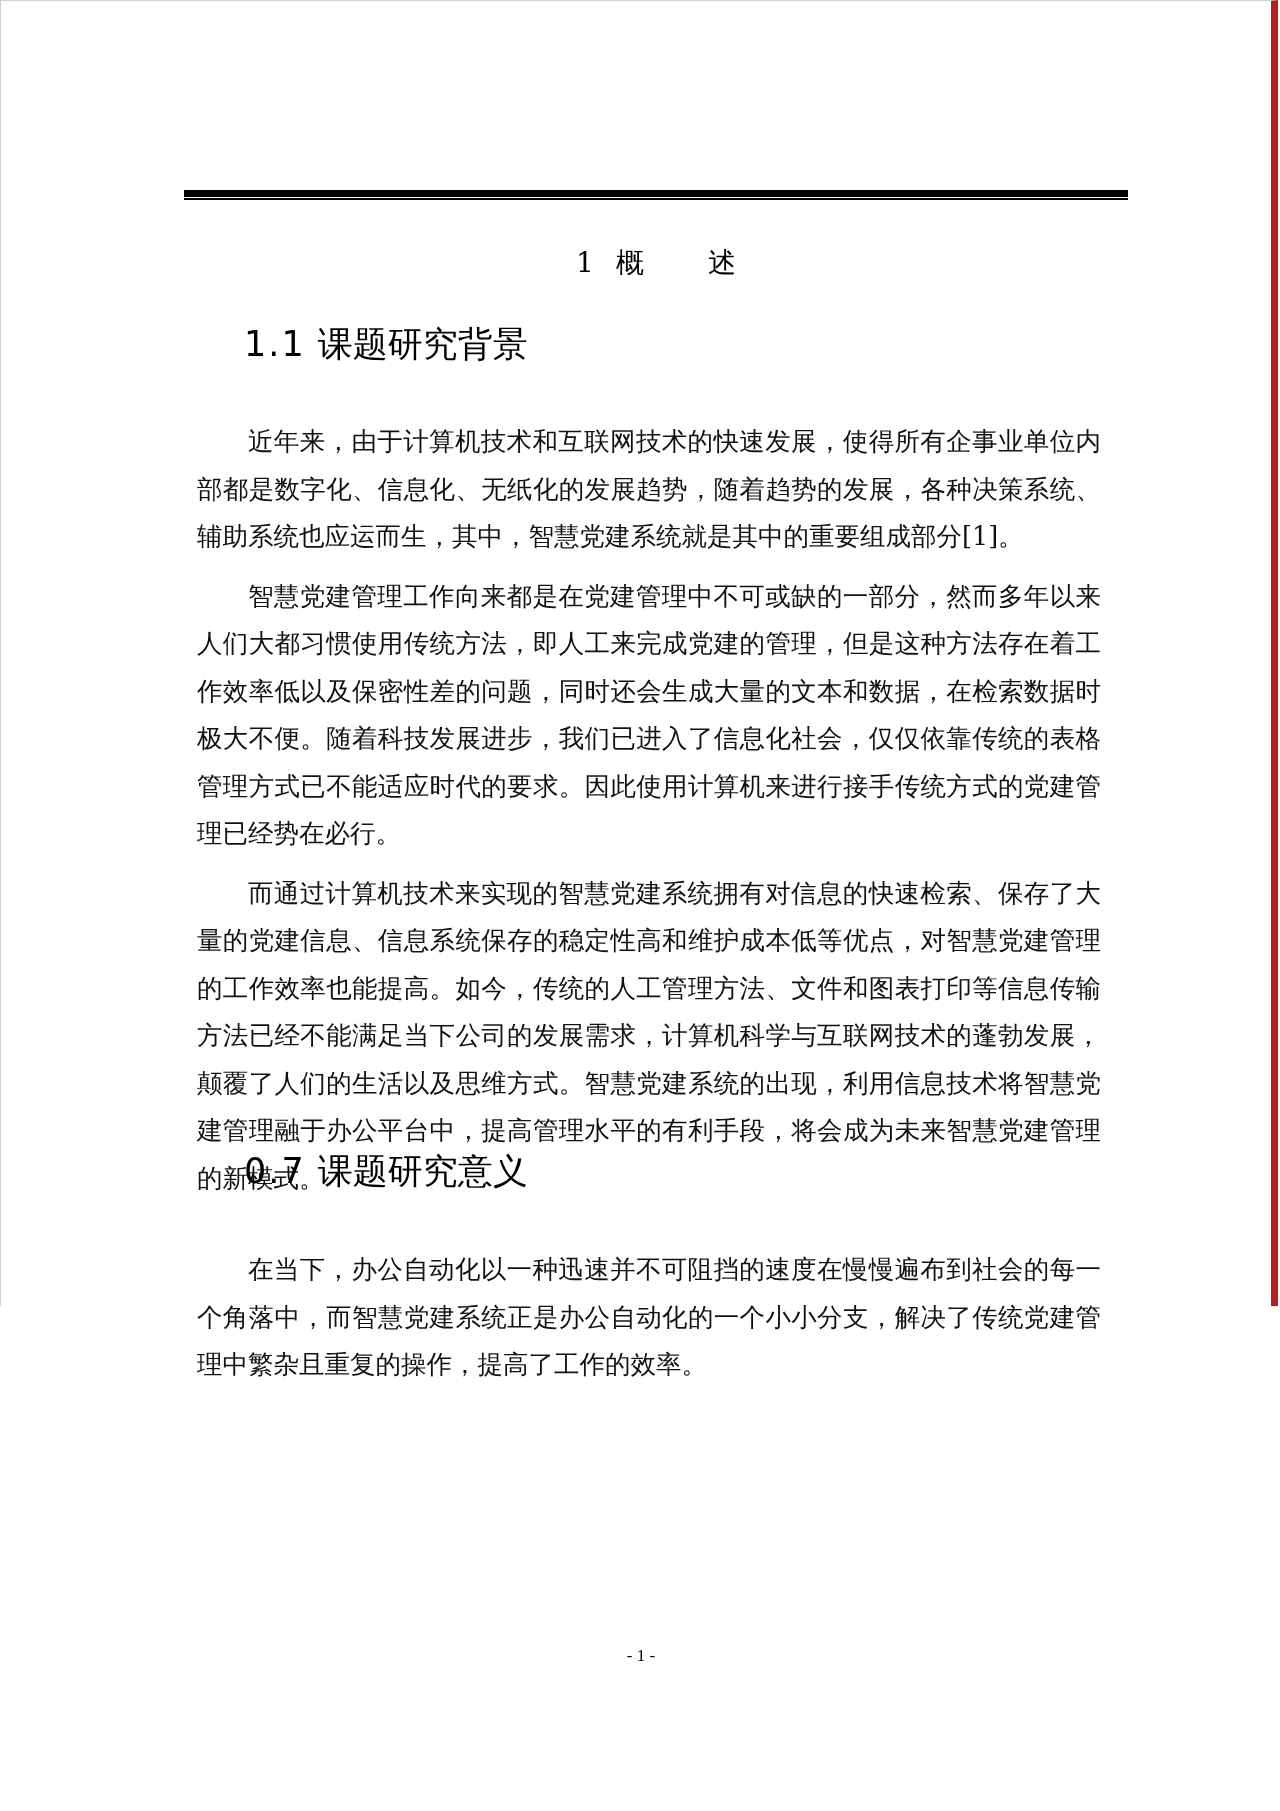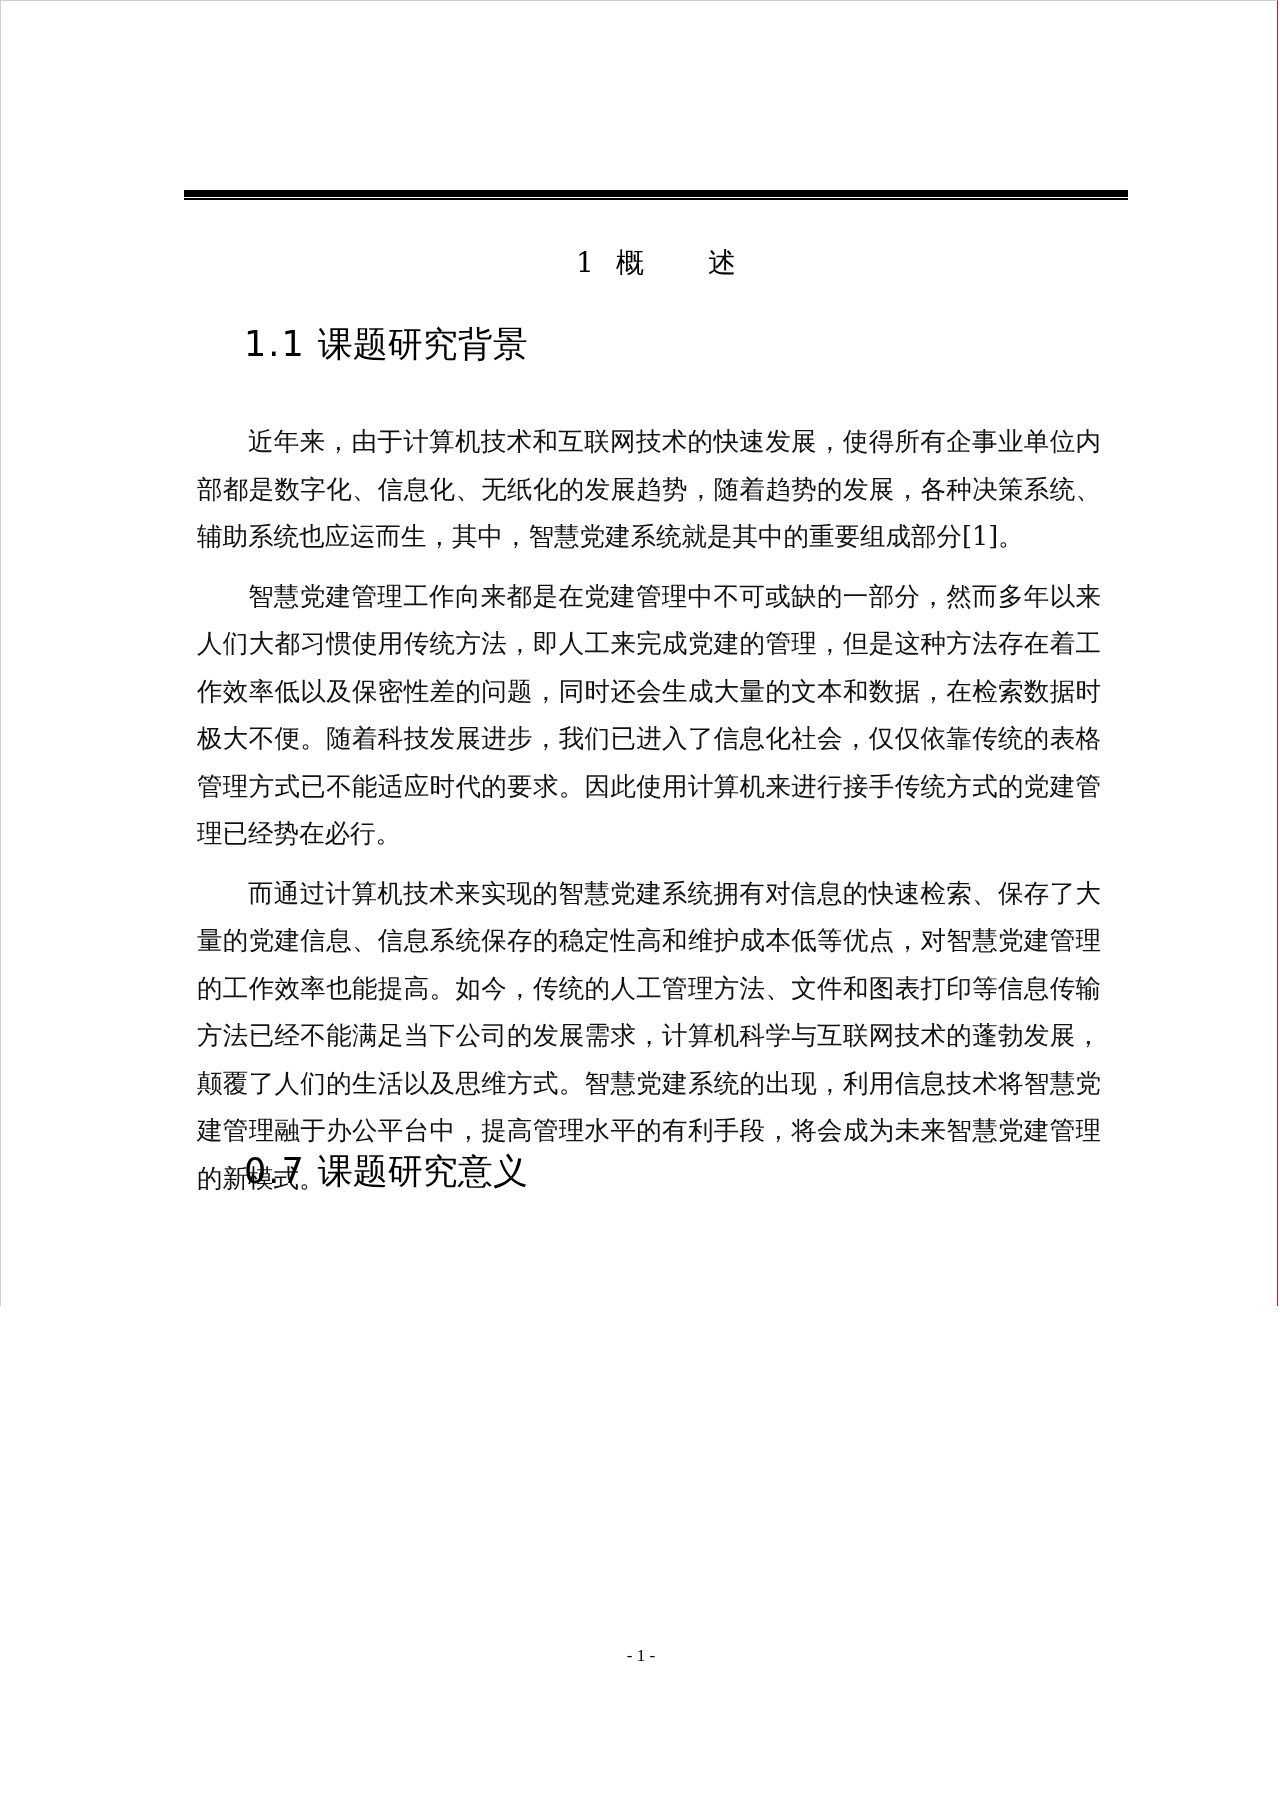"1 概 述" .page { border-right: 1px solid #b91c1c -> 7px solid #b91c1c }
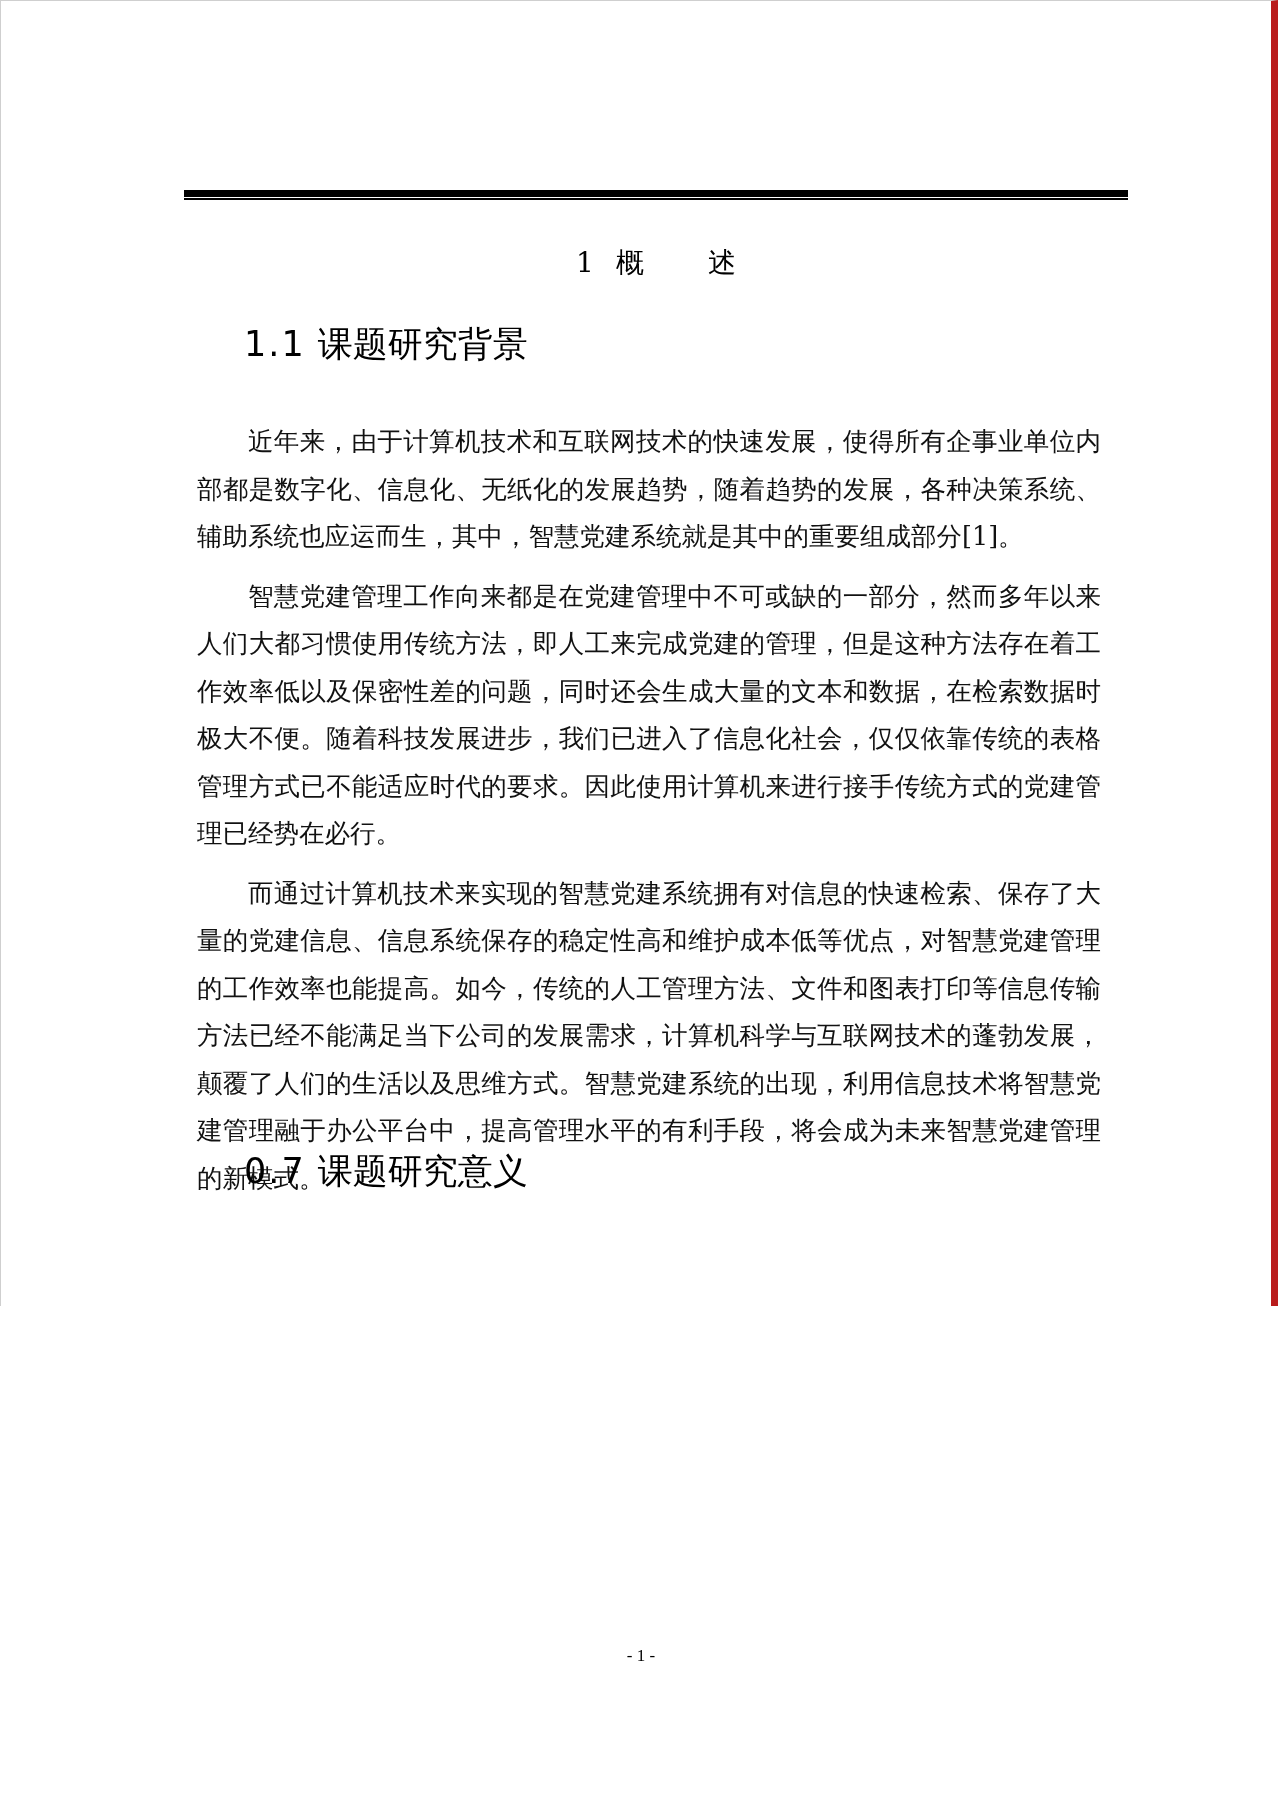"在当下，办公自动化以一种迅速并不可阻挡的速度在慢慢遍布到社会的每一个角落中，而智" p { html: none -> <p>在当下，办公自动化以一种迅速并不可阻挡的速度在慢慢遍布到社会的每一个角落中，而智慧党建系统正是办公自动化的一个小小分支，解决了传统党建管理中繁杂且重复的操作，提高了工作的效率。</p> }
